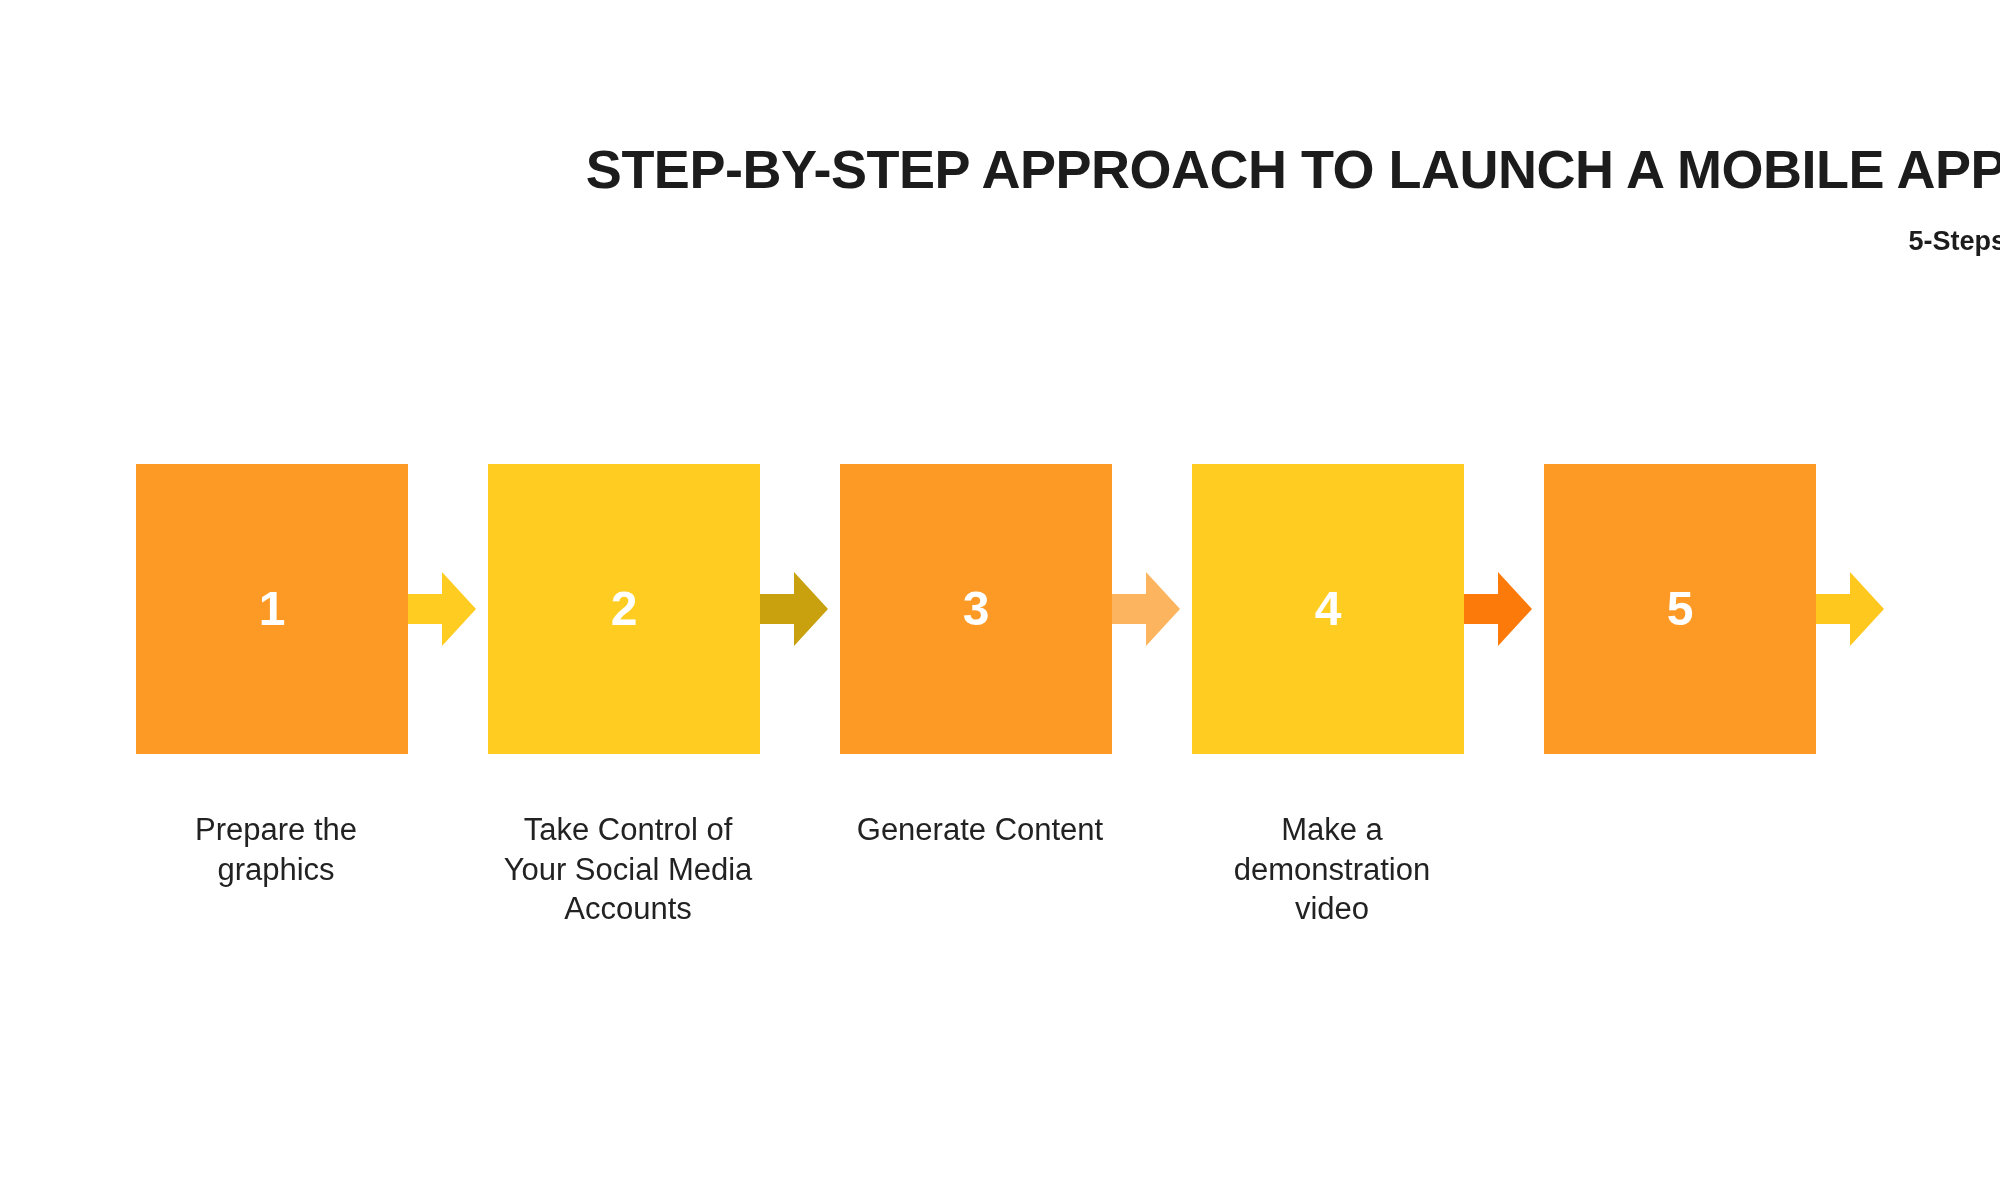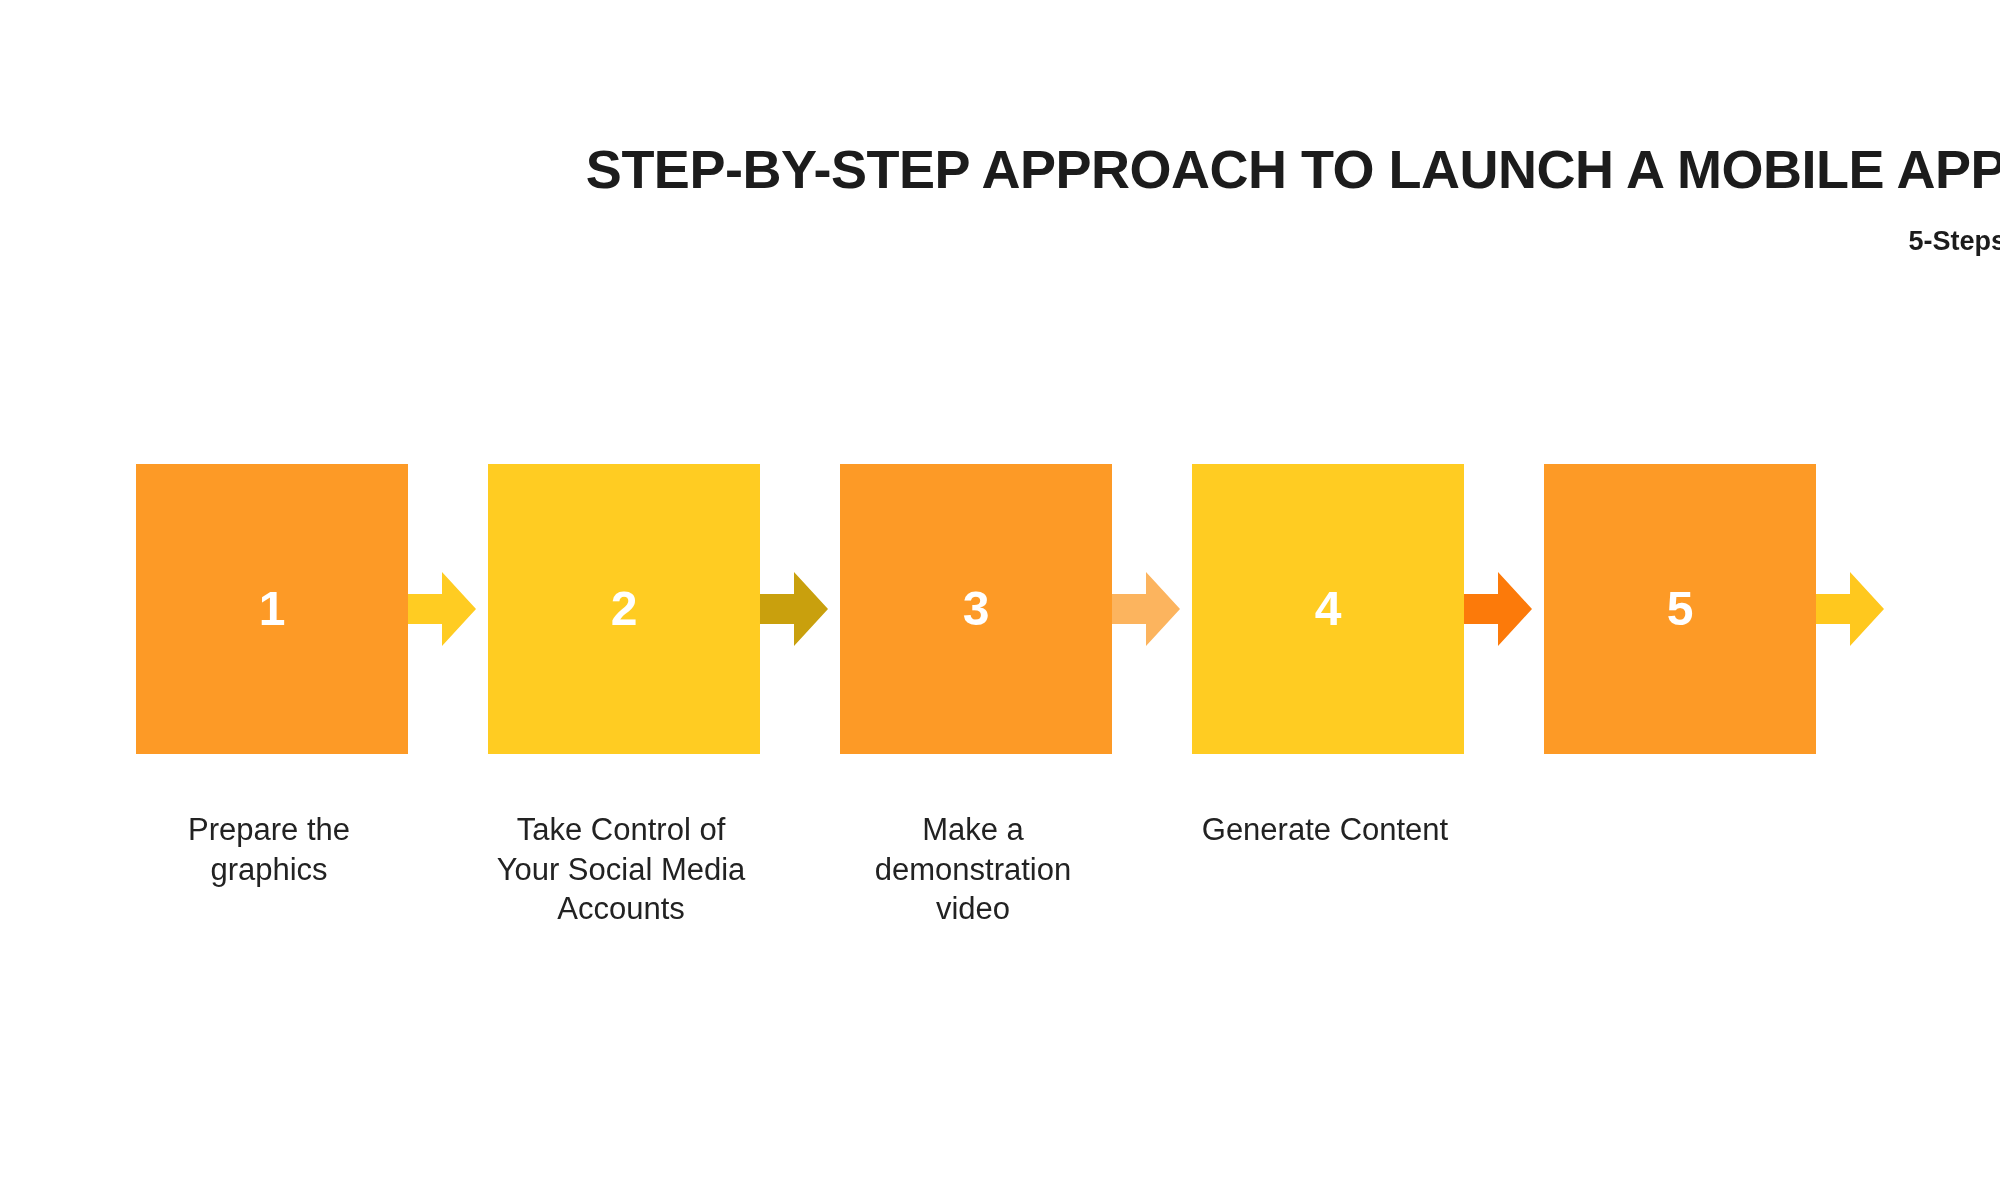"Prepare the graphics" .captions-row { left: 133px -> 140px }
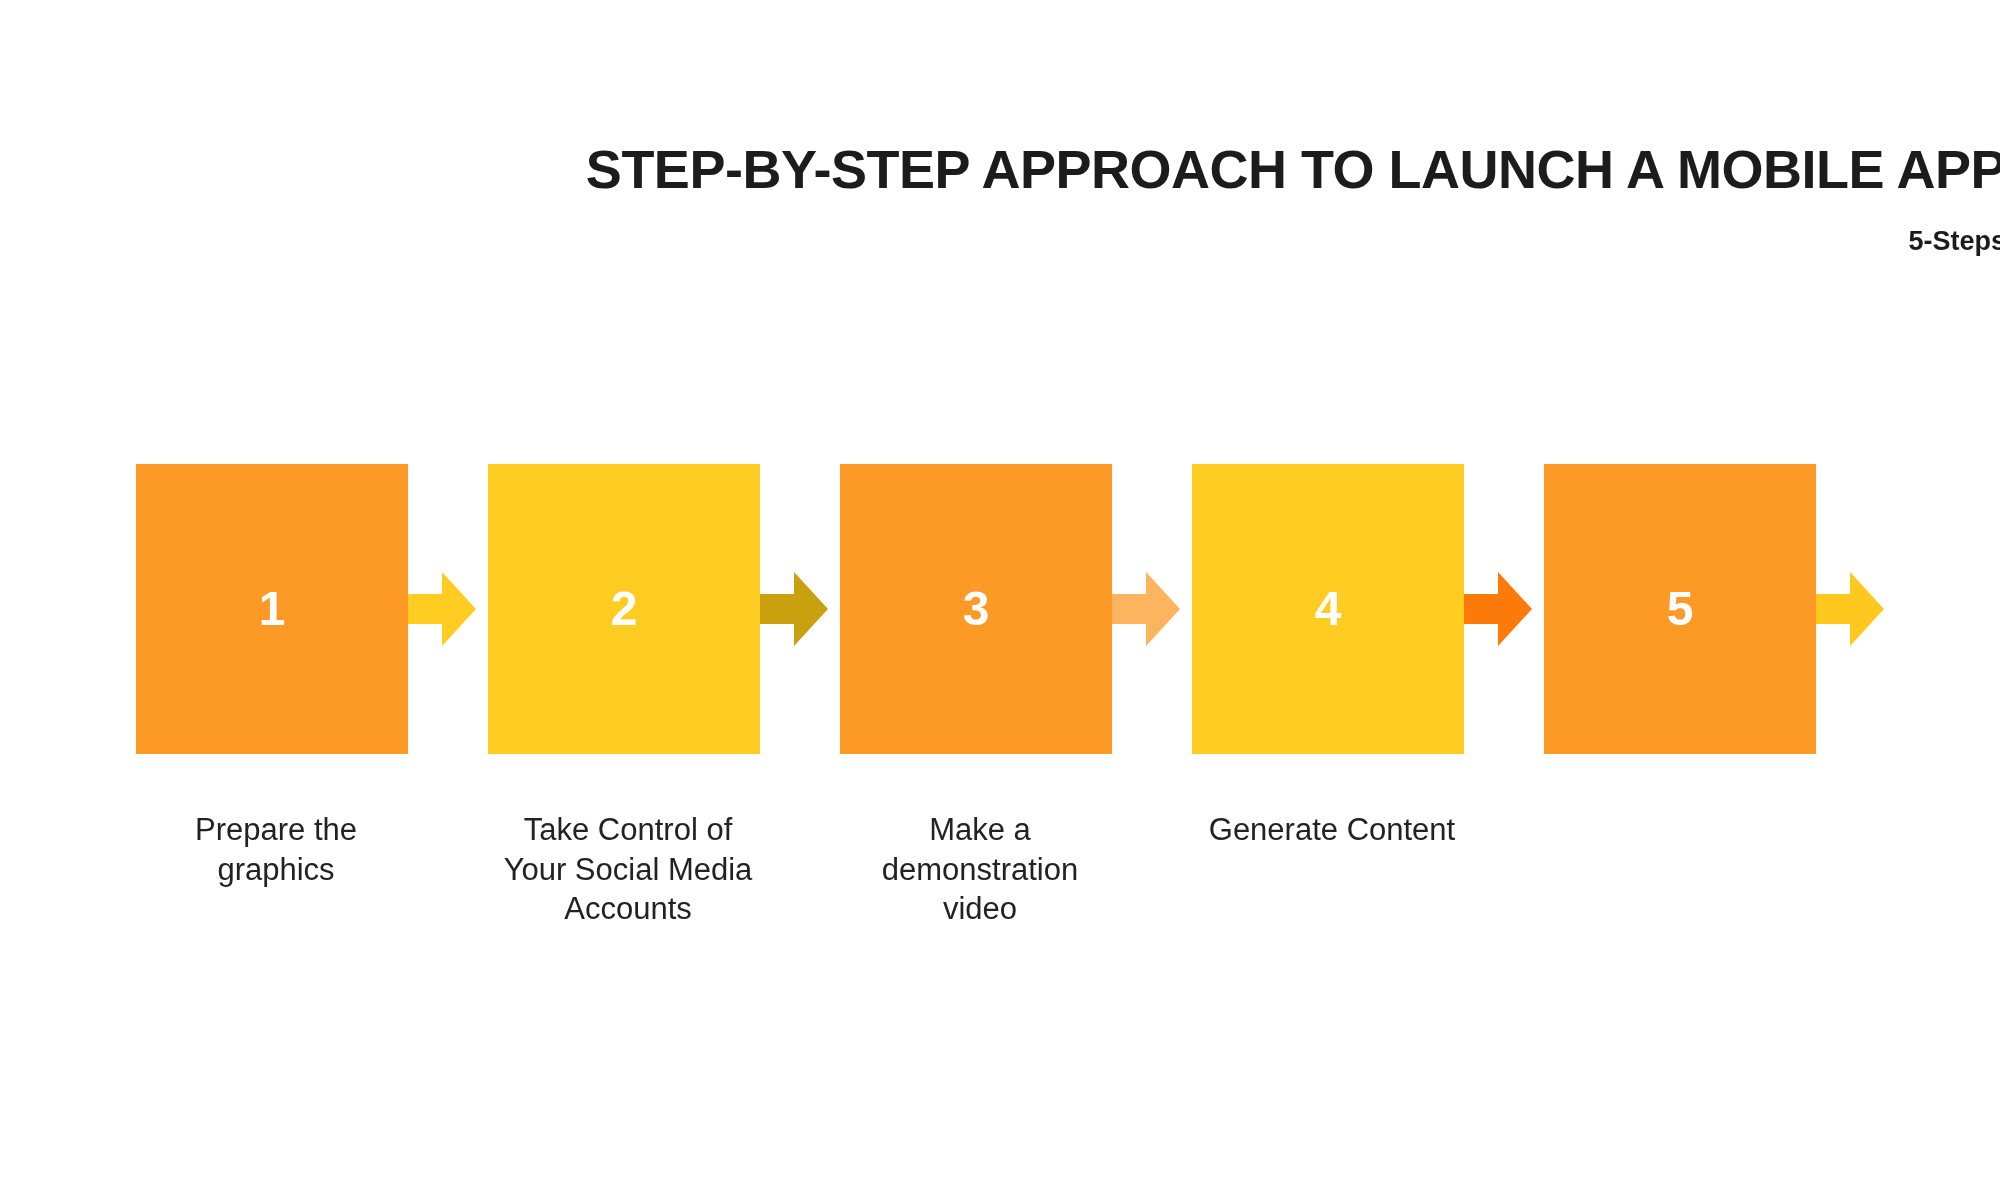"Make a demonstration video" div.caption-slot { order: before "Generate Content" -> after "Generate Content" }
